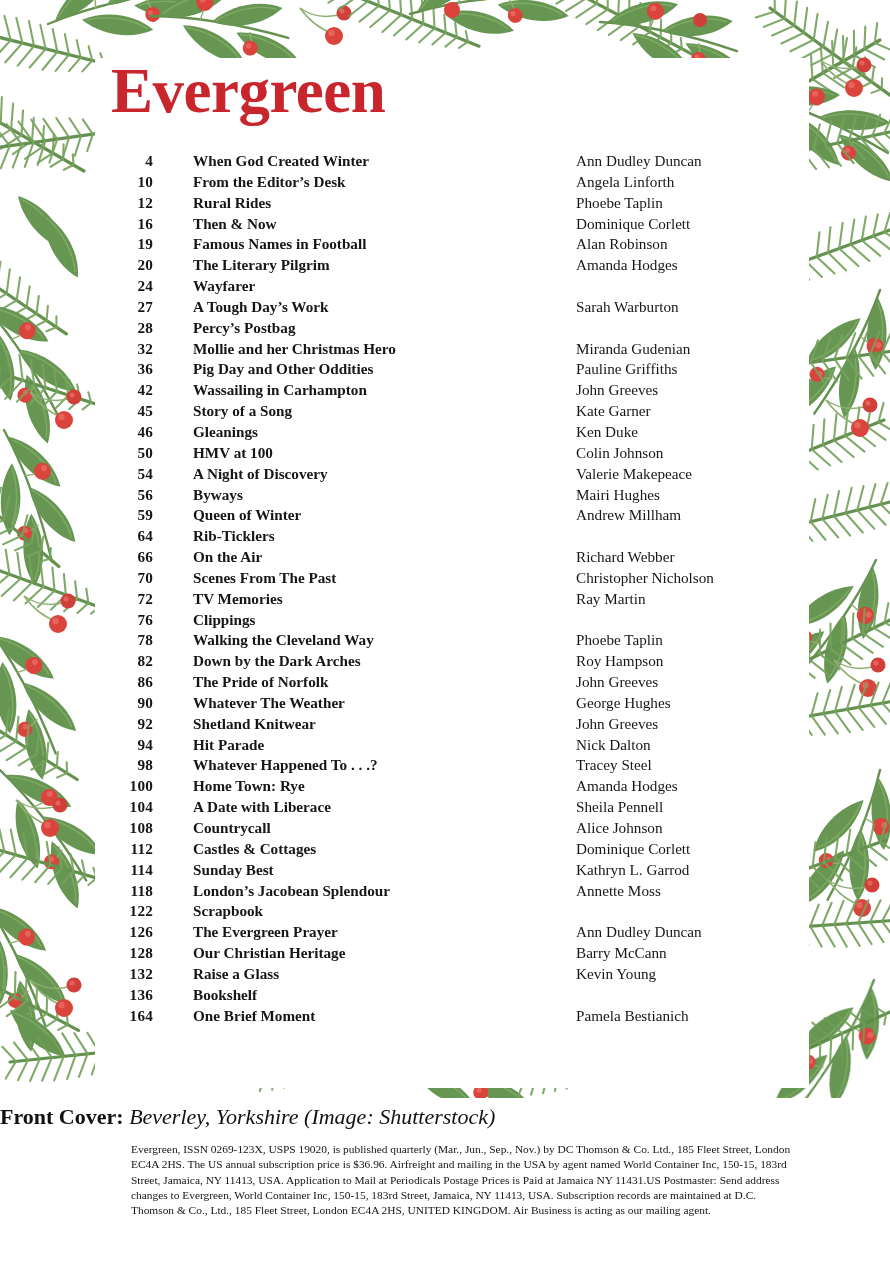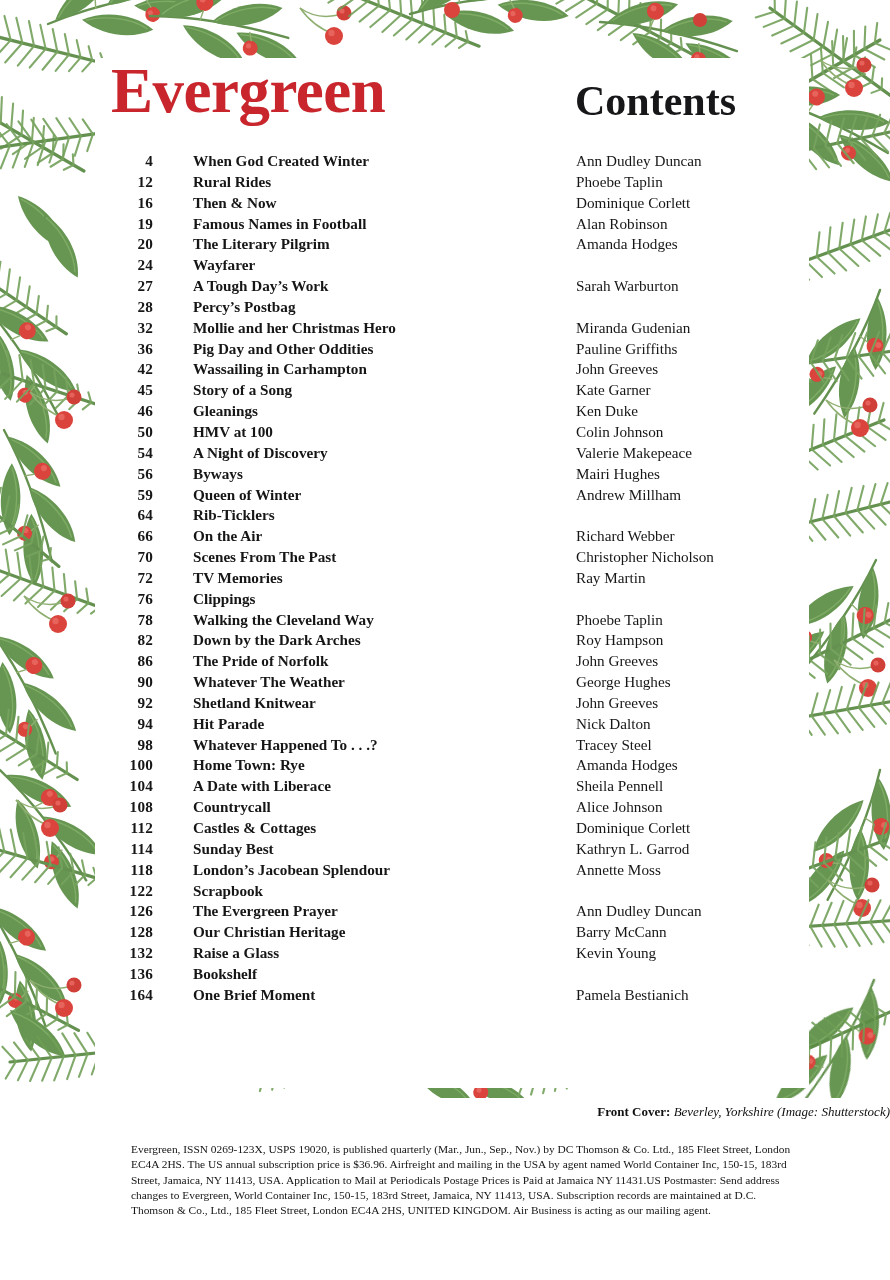"Contents" div.contents-title { html: <div>Contents</div> -> none }
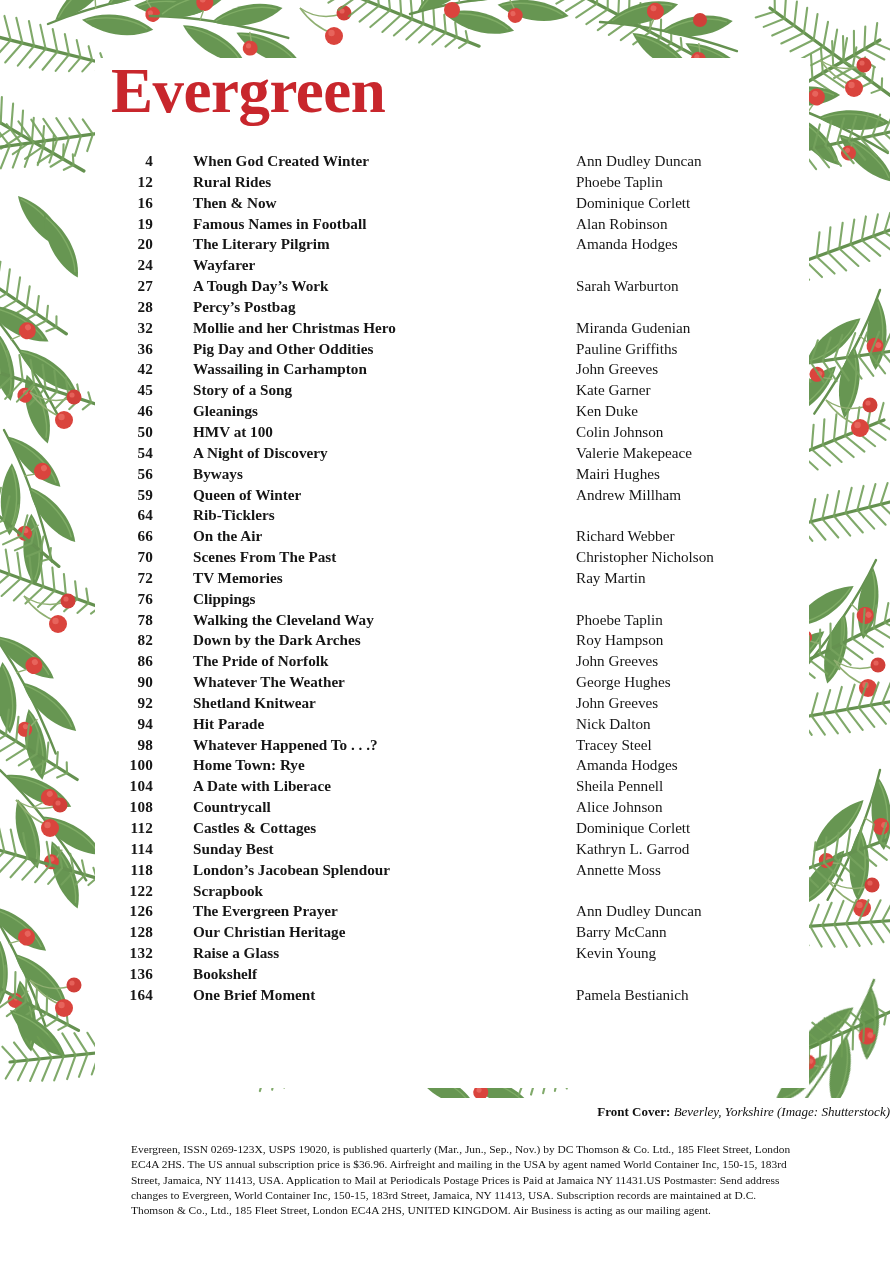"10" div.toc-row { html: none -> <div> <span>10</span> <span>From the Editor’s Desk</span> <span>Angela Linforth</span> </div> }
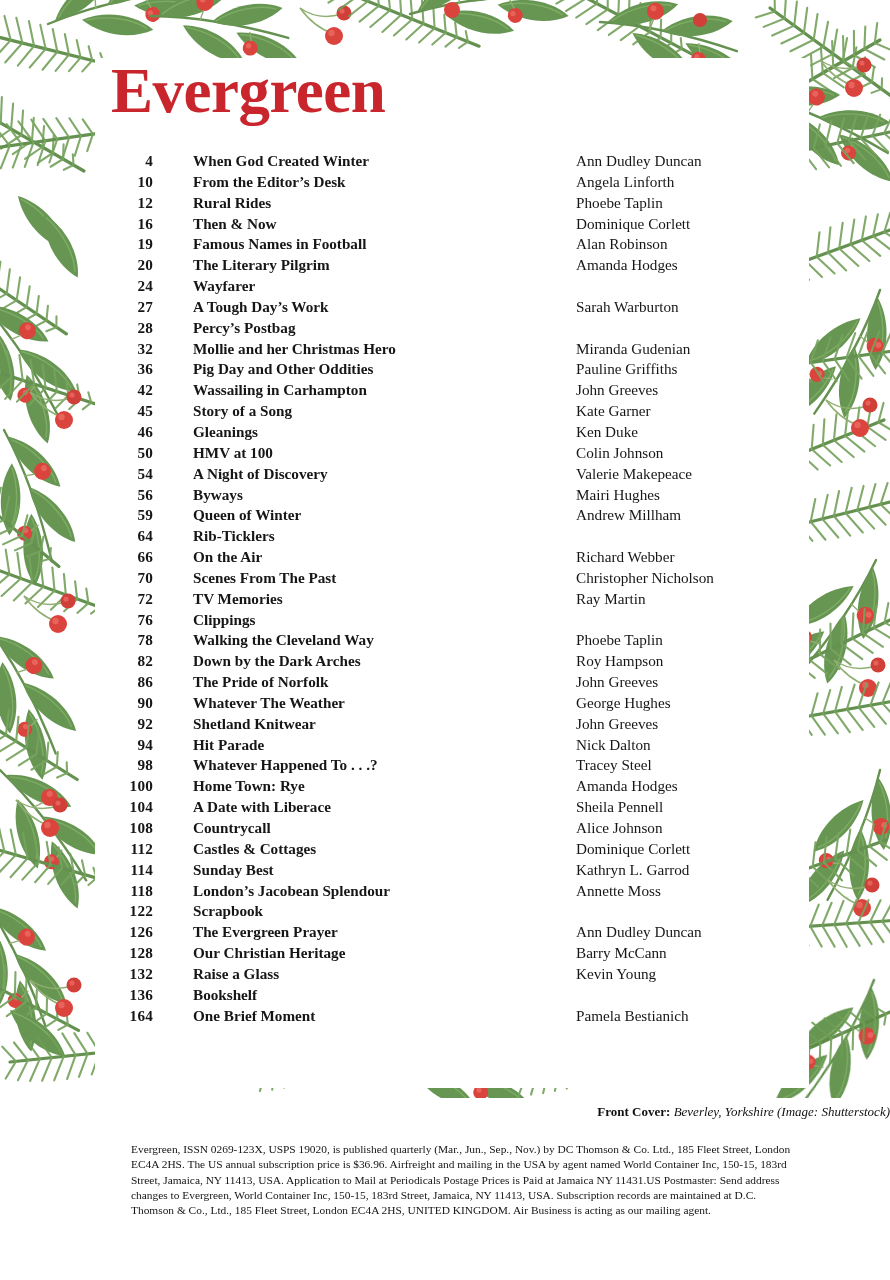"Front Cover: Beverley, Yorkshire (Image:" .cover-caption { font-size: 13px -> 22px; text-align: right -> left }
